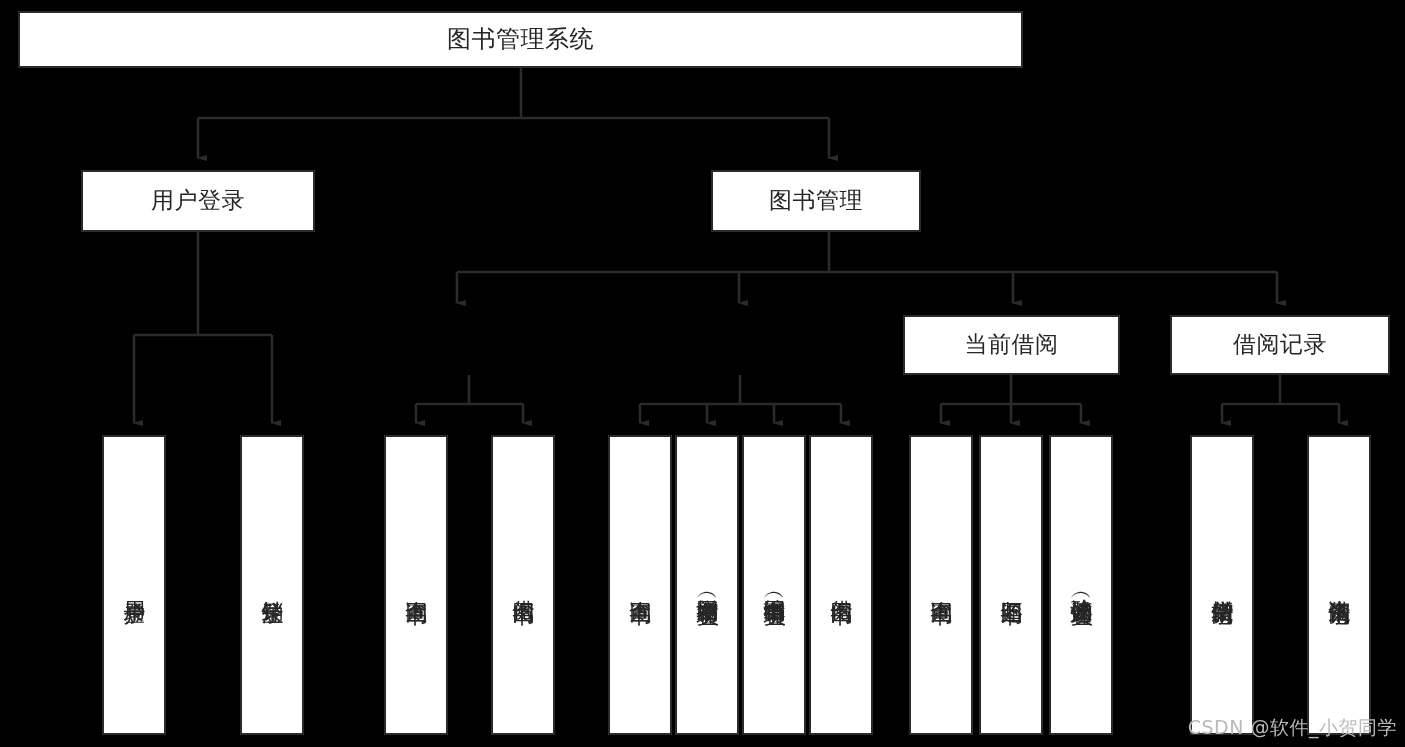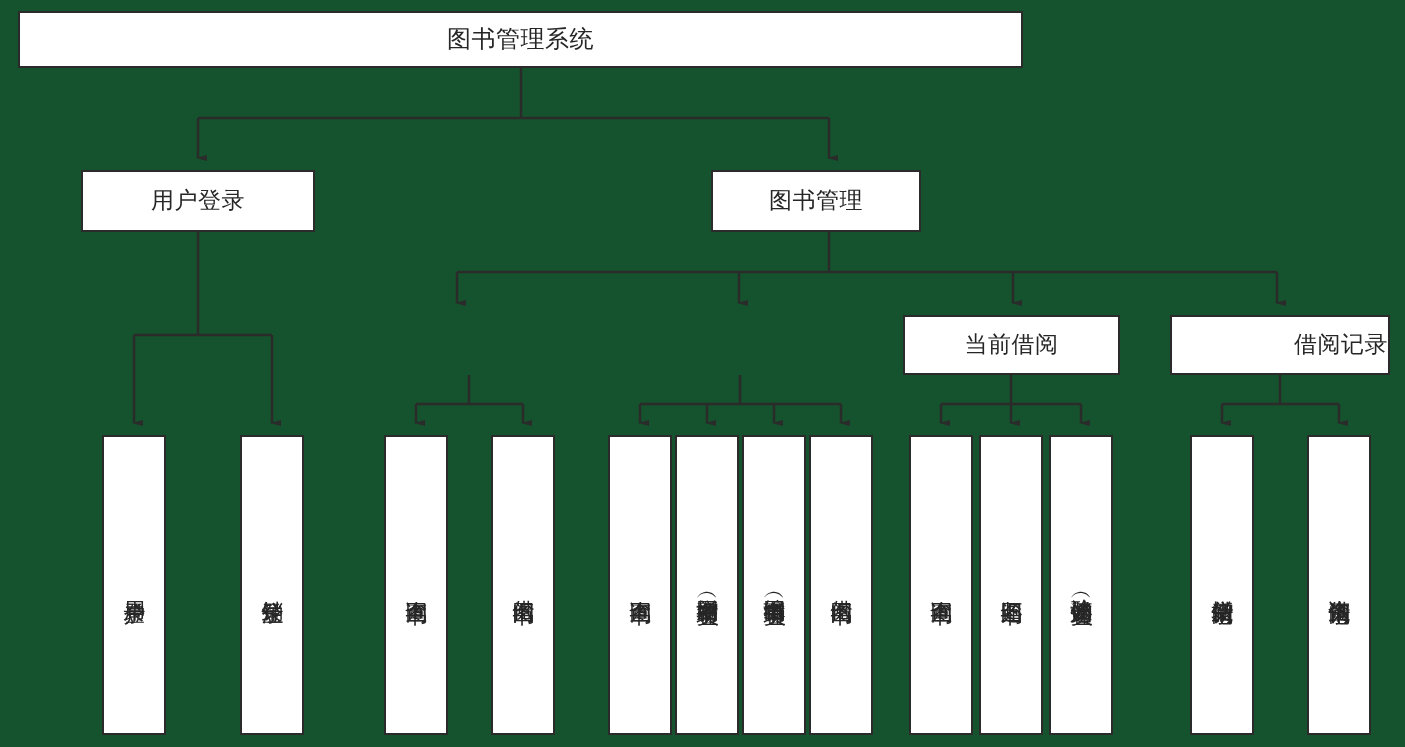"图书管理系统" #canvas { background: #14532d -> #000000 }
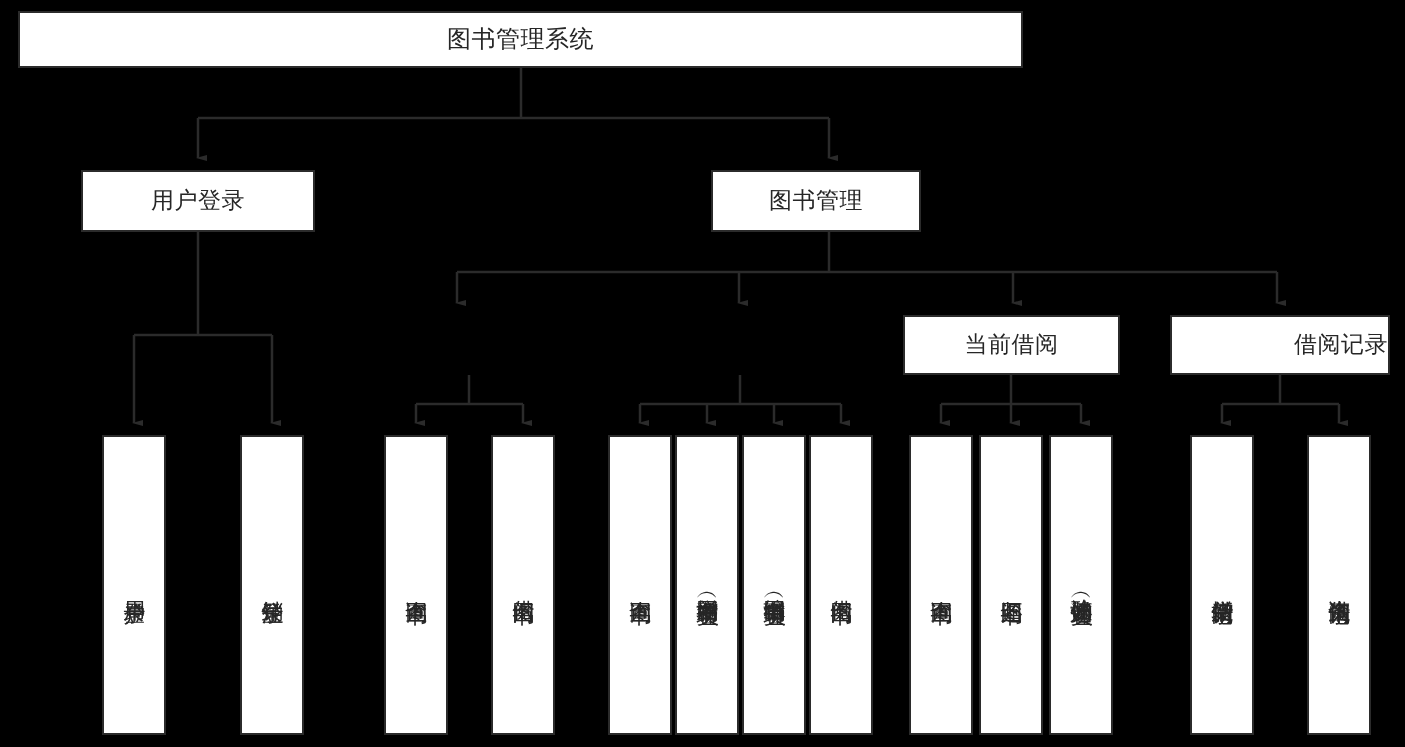"借阅记录" div.node { justify-content: flex-end -> none }
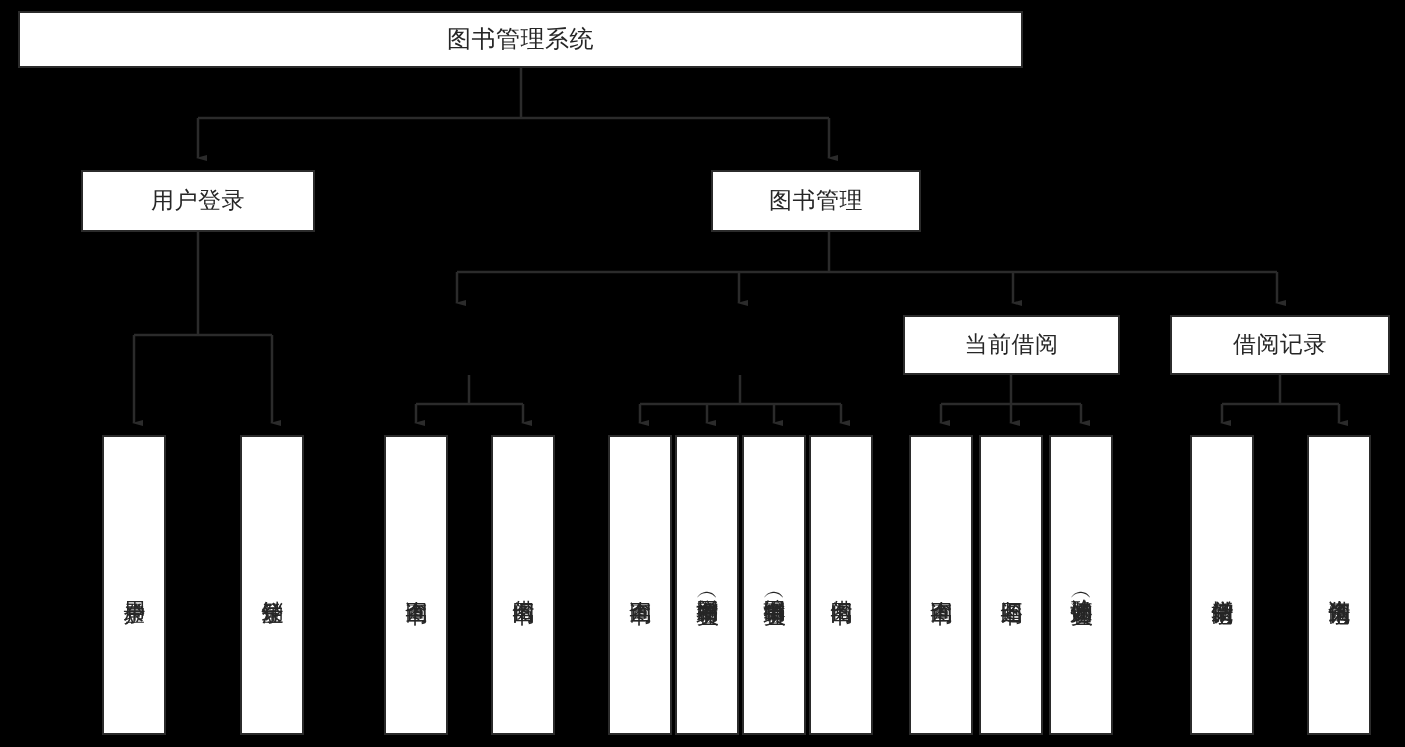"CSDN @软件_小贺同学" div.watermark { html: none -> <div>CSDN @软件_小贺同学</div> }
